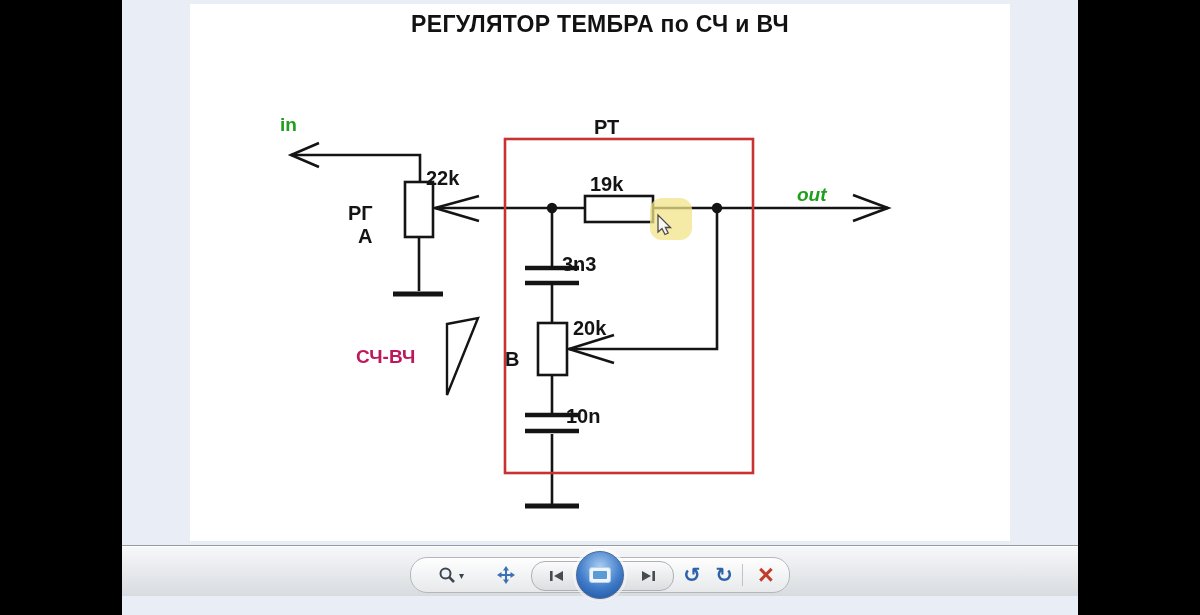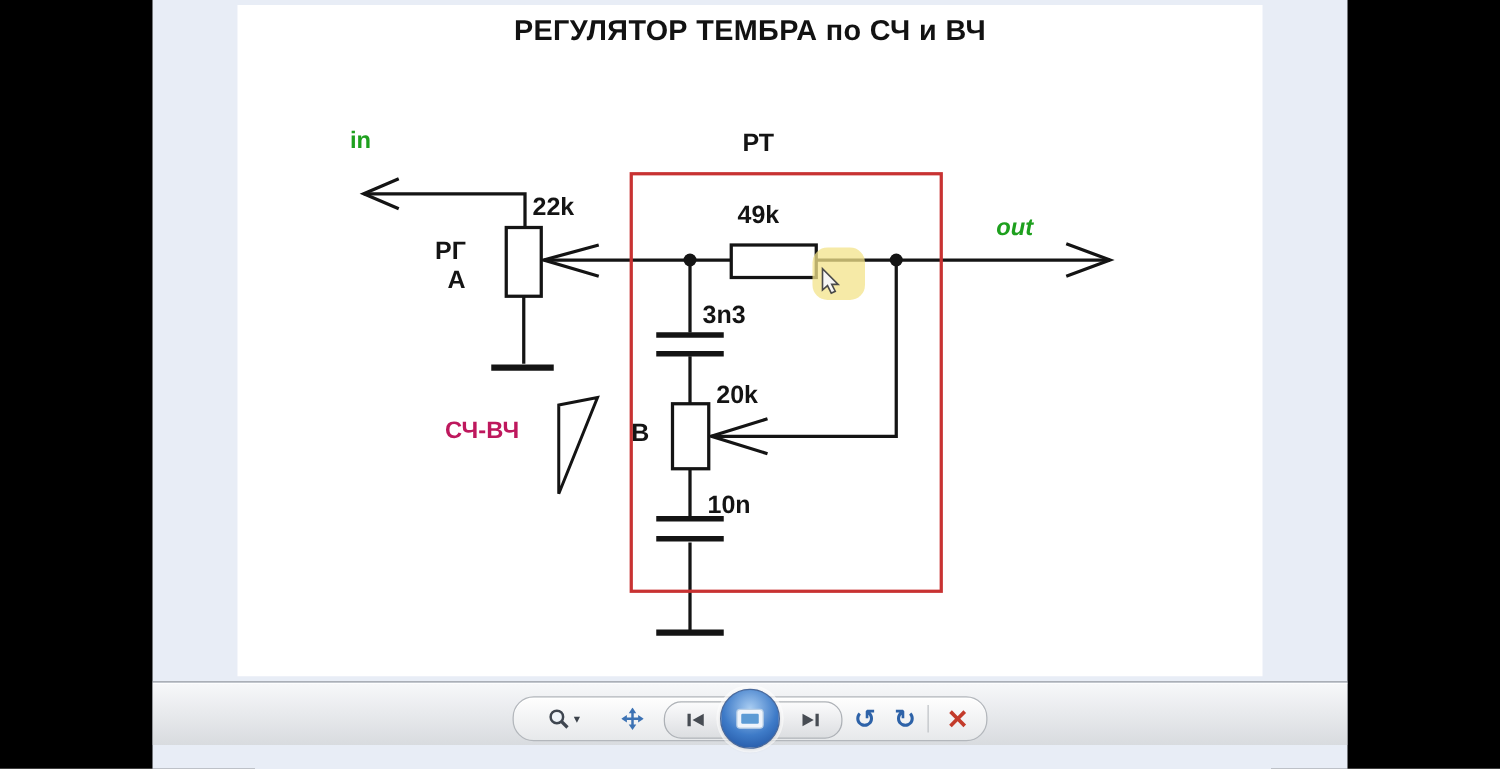"in" .sch-label { margin-top: none -> 12px }
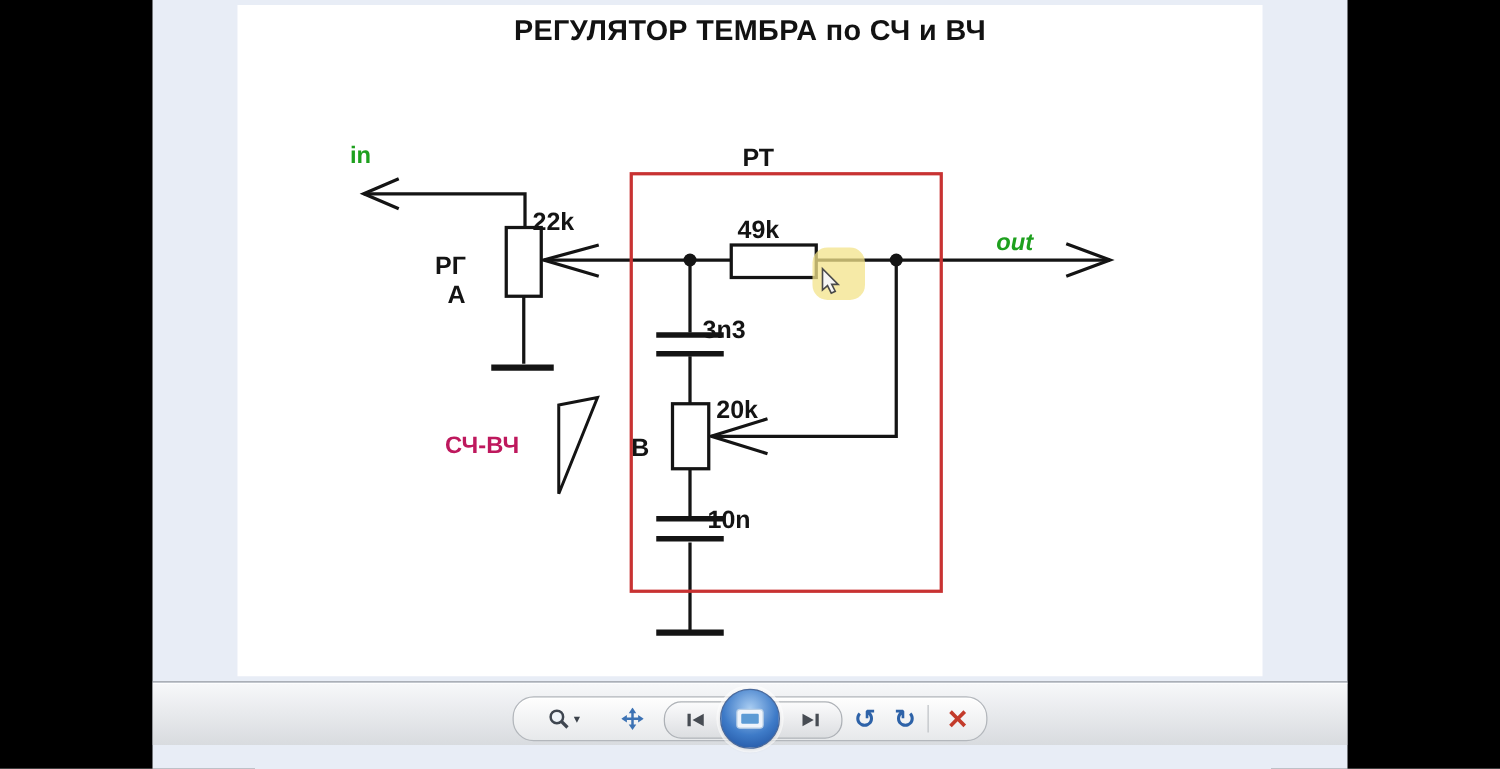"49k" span.sch-label { text: 49k -> 19k }
